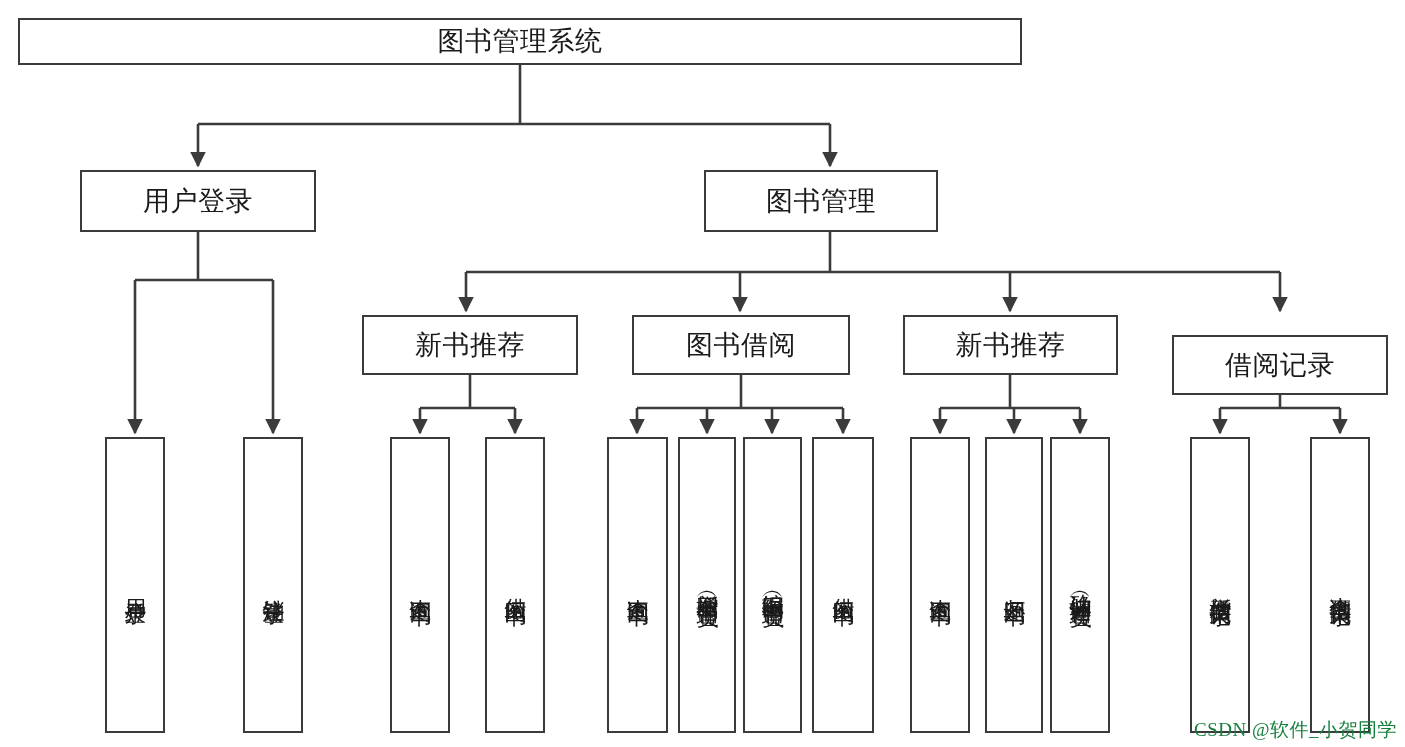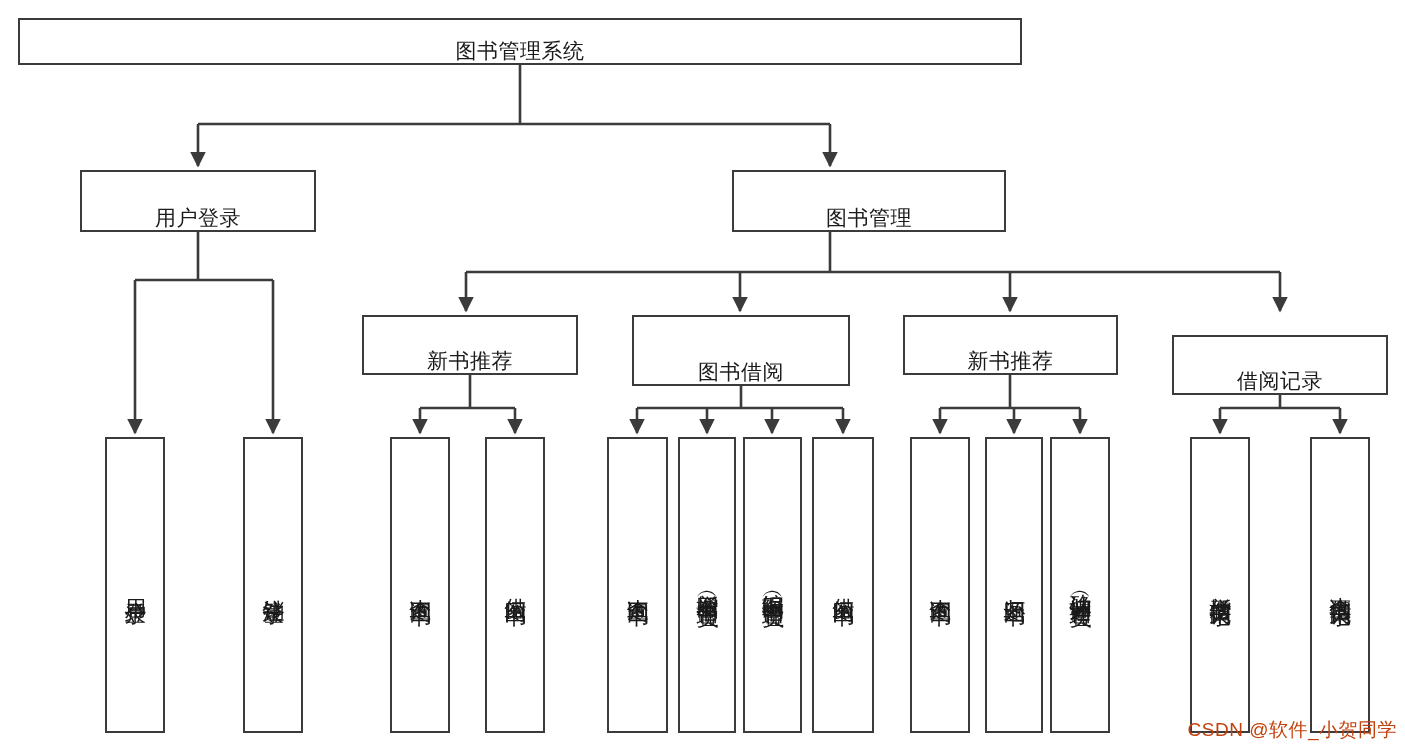"图书管理系统" .node.horiz { align-items: flex-end -> none; font-size: 21px -> 27px }
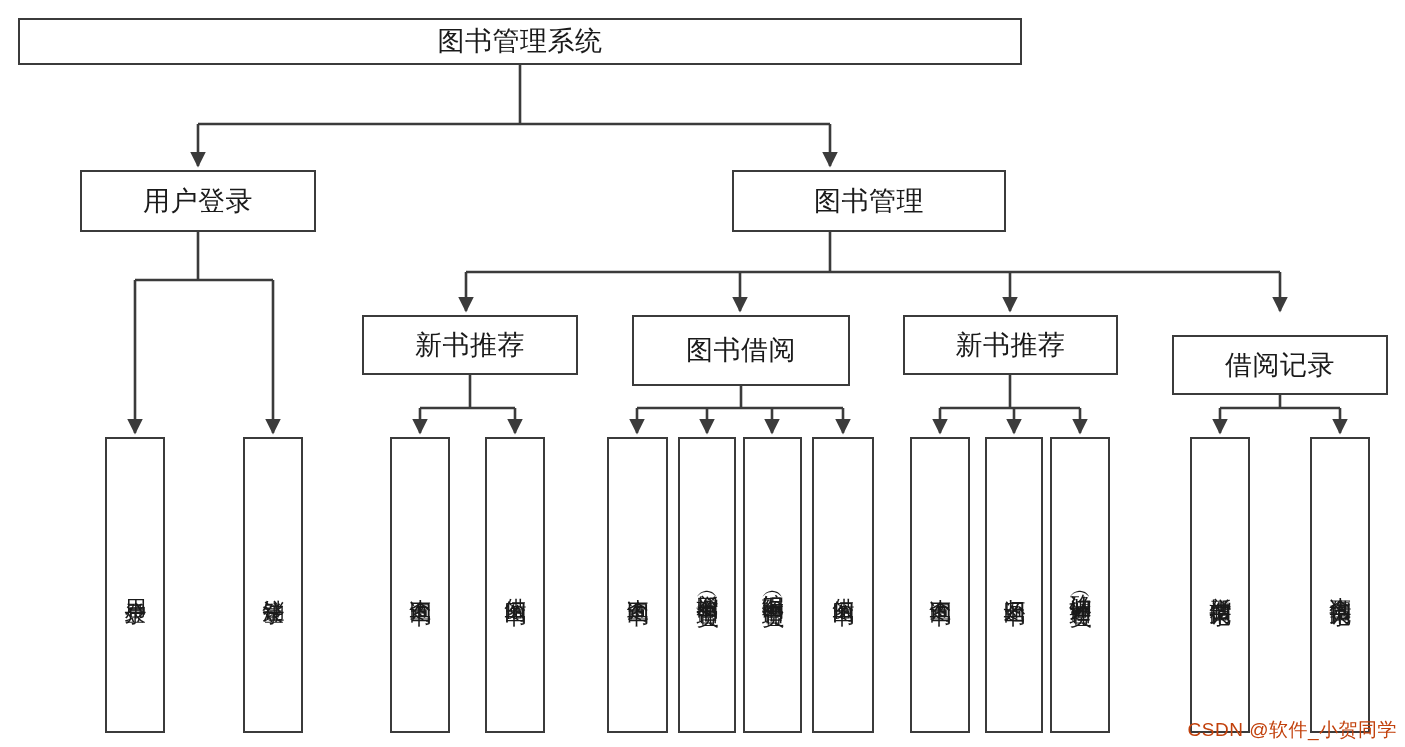"图书管理" div.node { left: 732px -> 704px; width: 274px -> 234px }
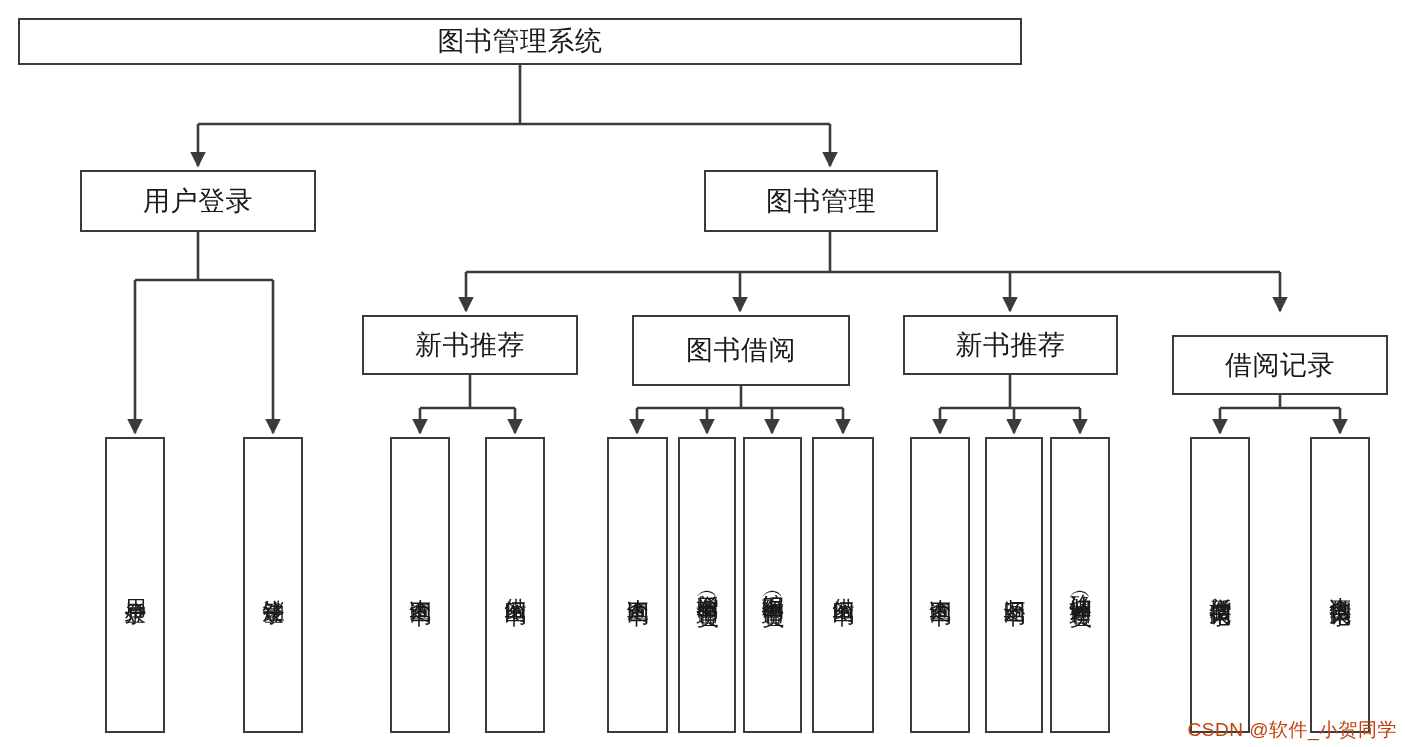"图书借阅" div.node { height: 71px -> 60px }
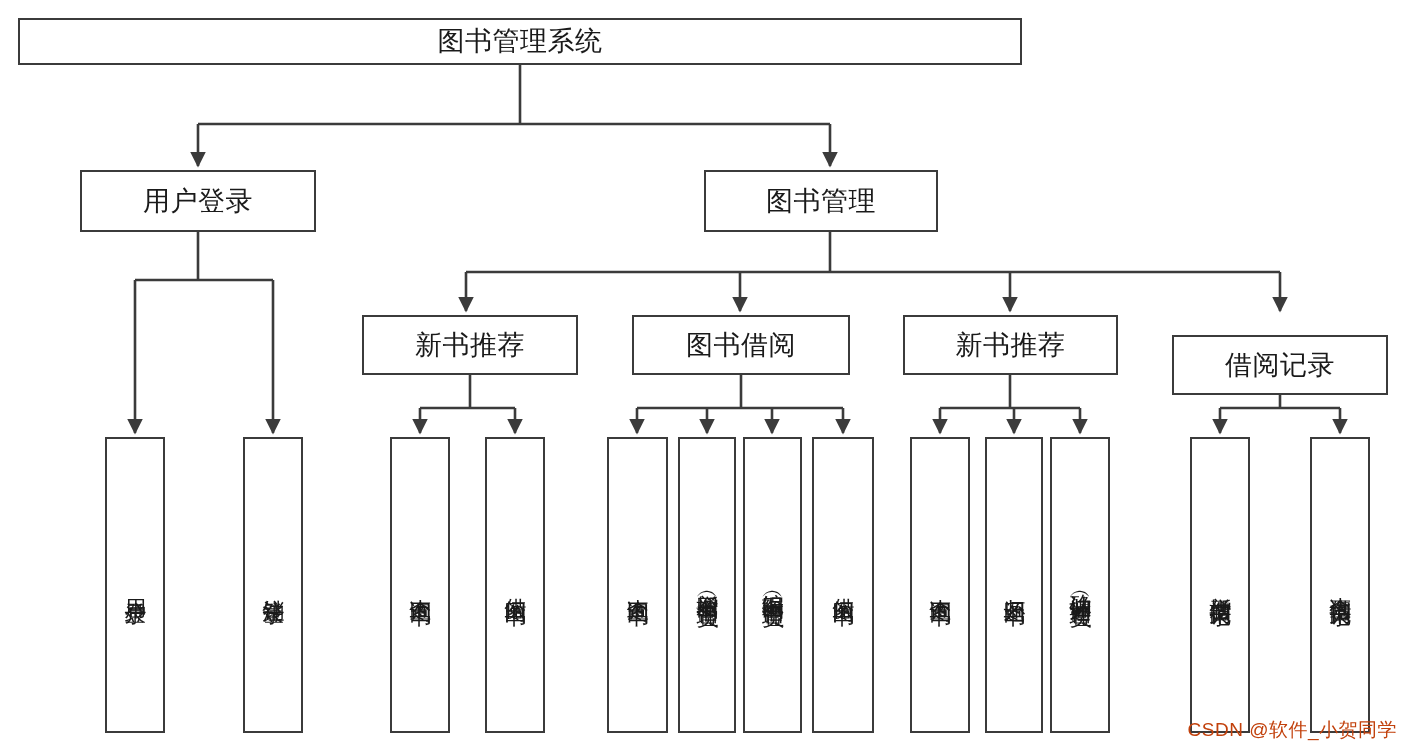"CSDN @软件_小贺同学" .watermark { color: #c2410c -> #15803d; font-family: Liberation Sans, sans-serif -> Liberation Serif, serif }
